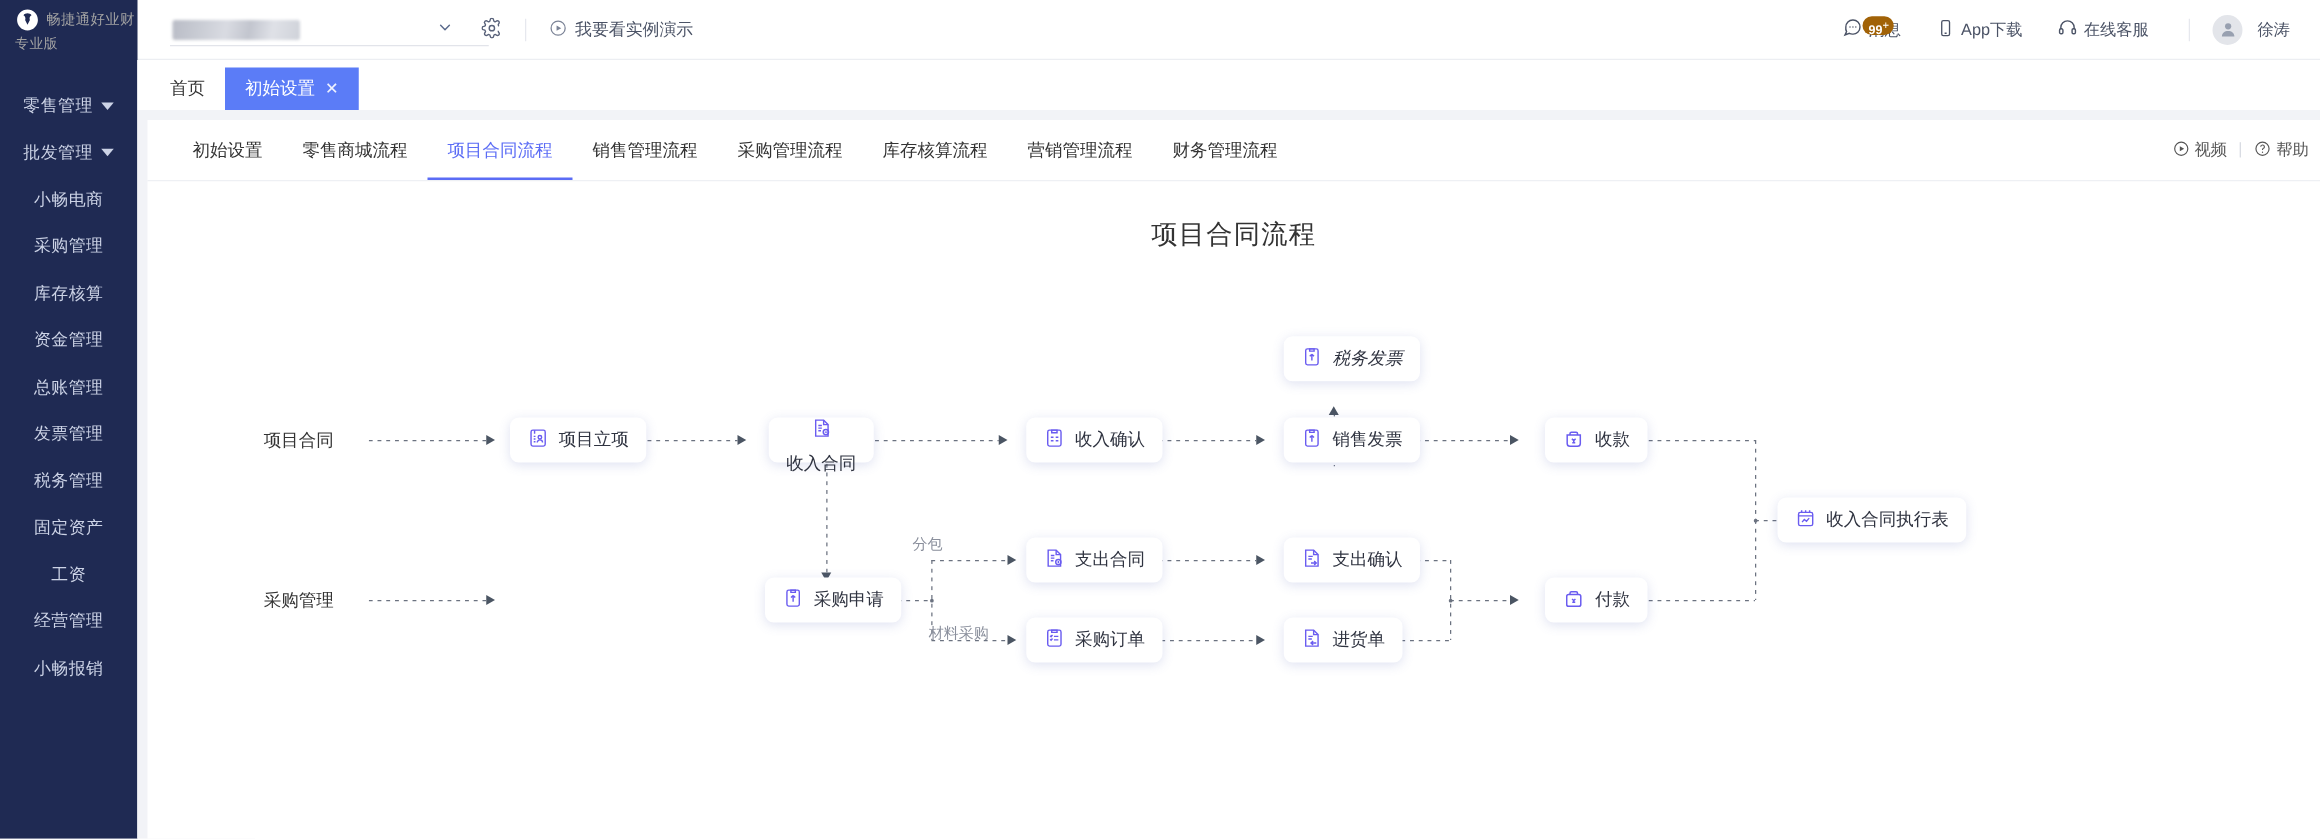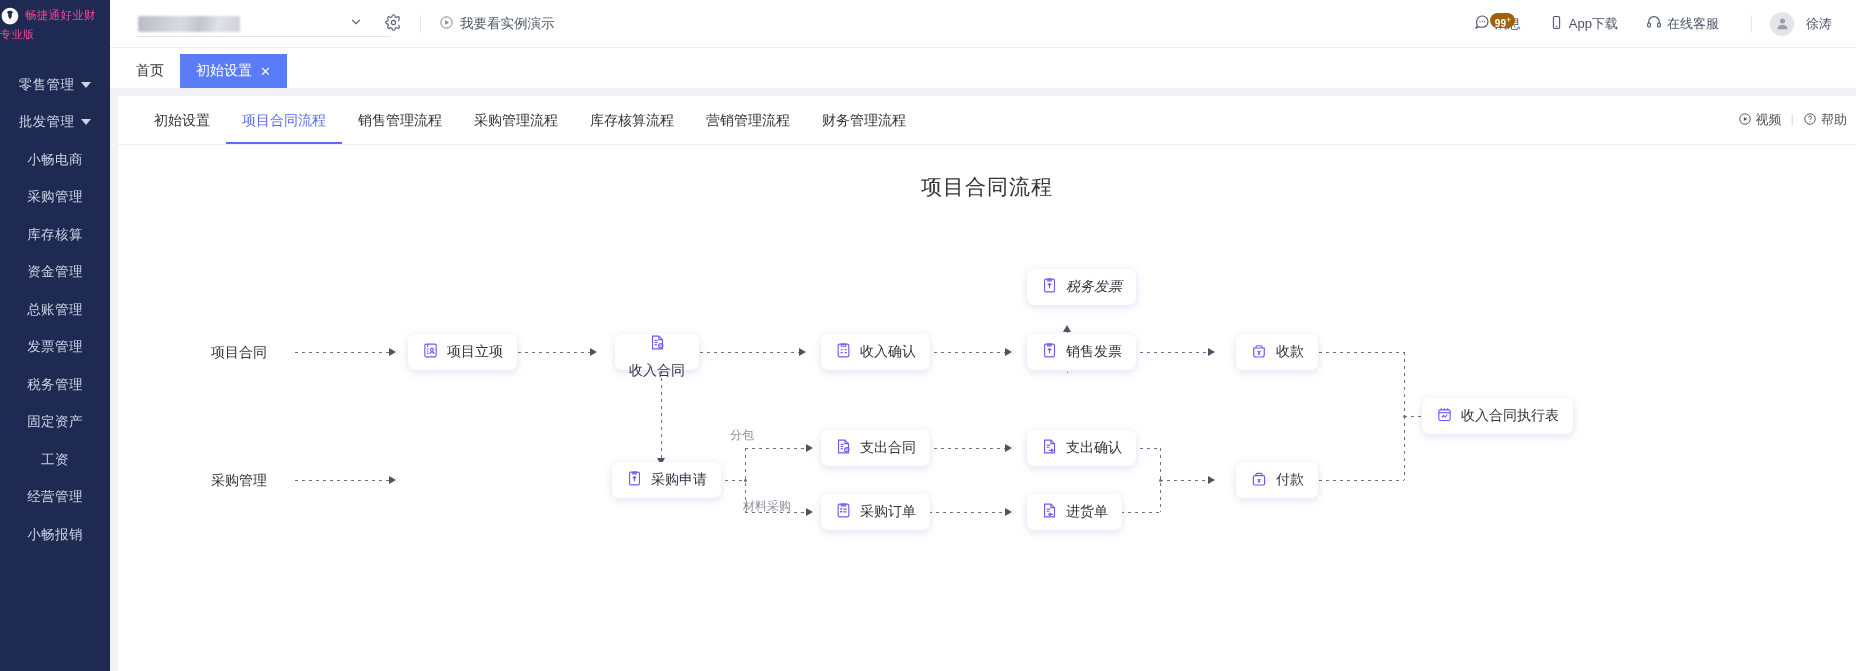"畅捷通好业财" .brand { color: #ec4899 -> #a3a3a3; padding-left: none -> 12px }
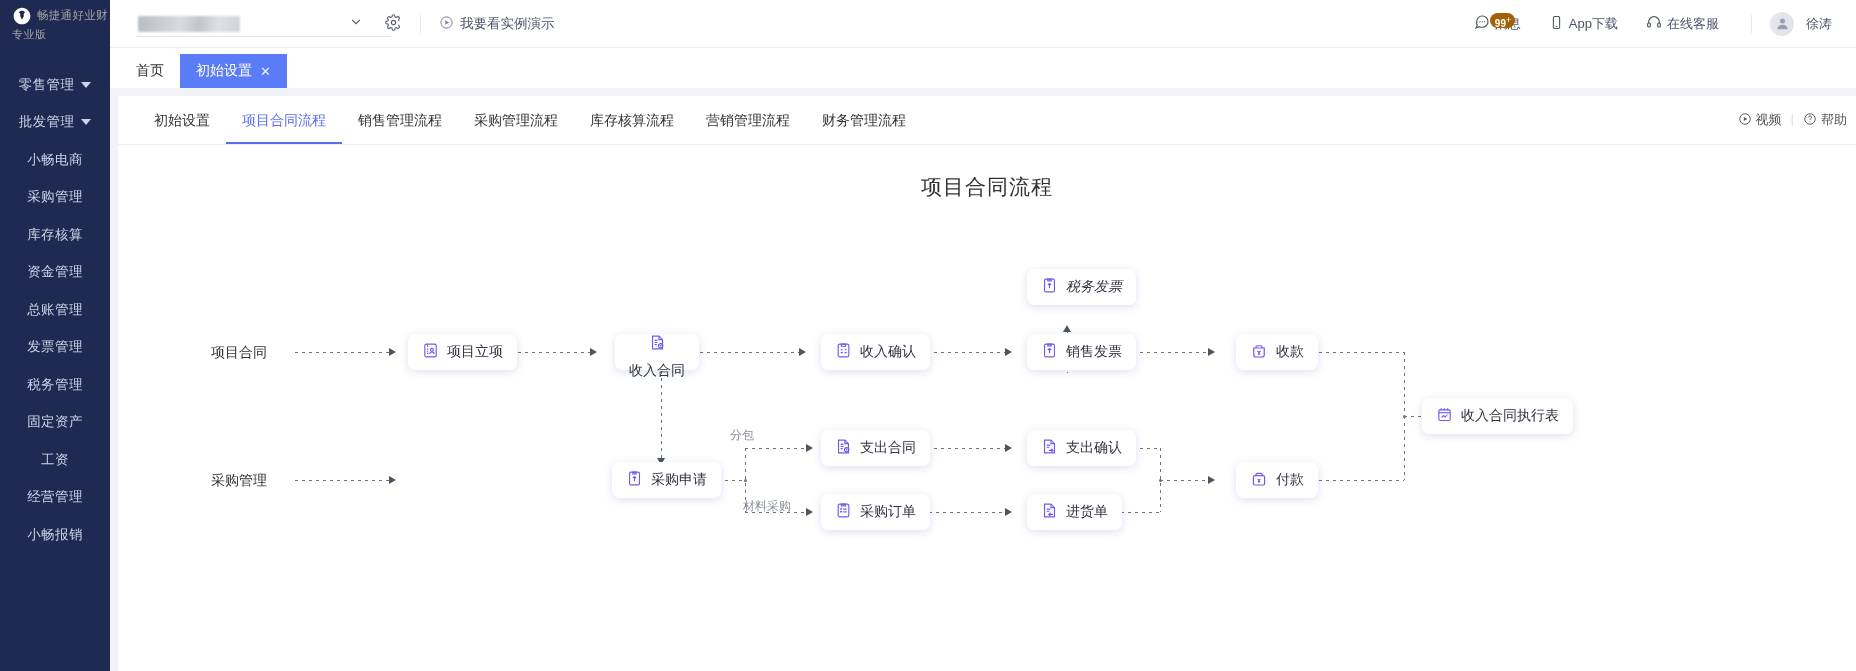"零售商城流程" div.subtab { html: none -> <div><span>零售商城流程</span></div> }
